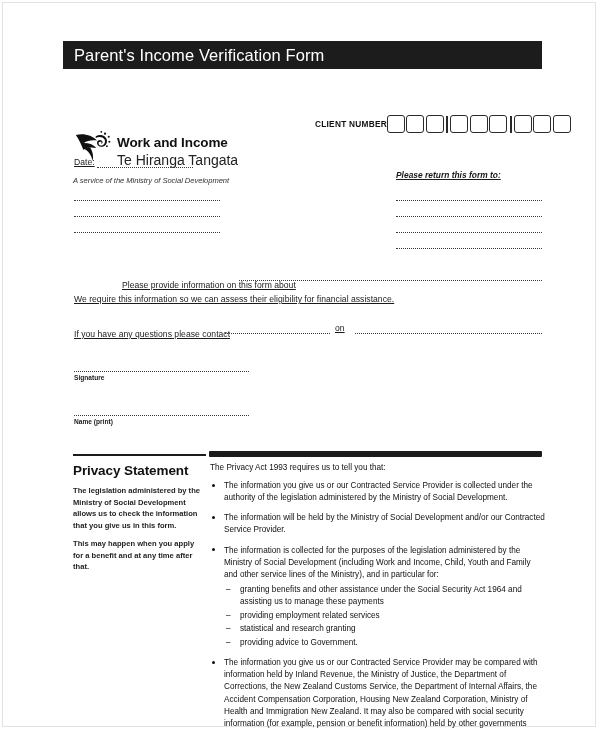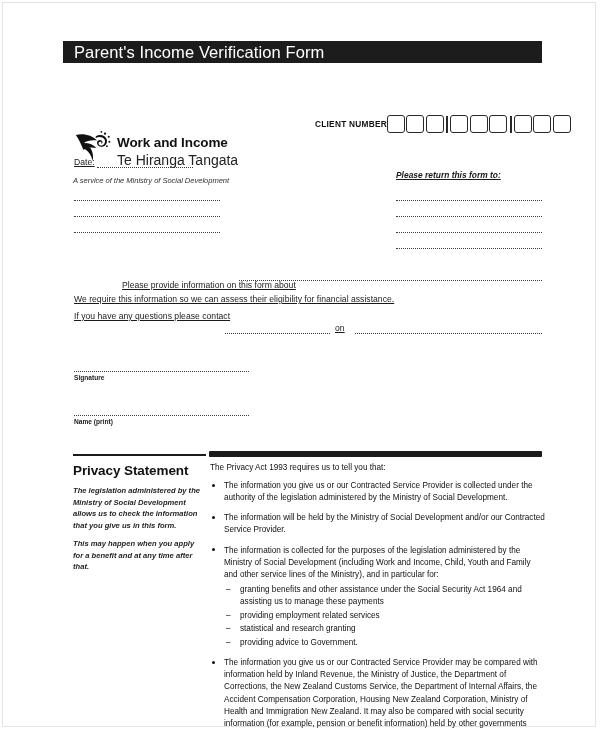"Parent's Income Verification Form" .title-bar { height: 22px -> 28px }
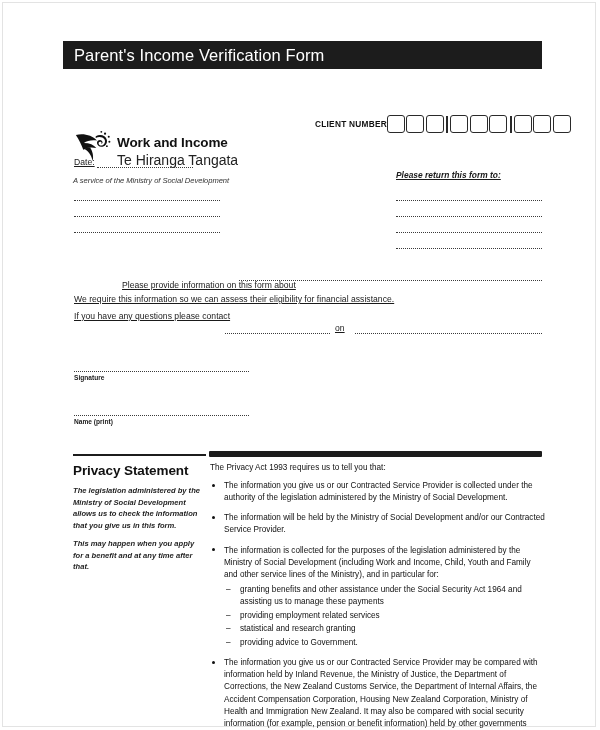"If you have any questions" span.ftext { top: 308px -> 326px }
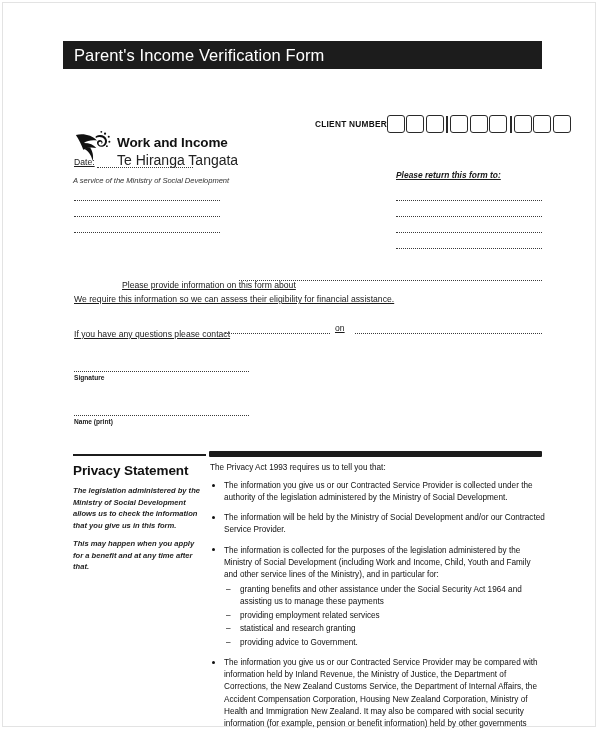"The legislation administered by the" .privacy-left p { font-style: italic -> none }
